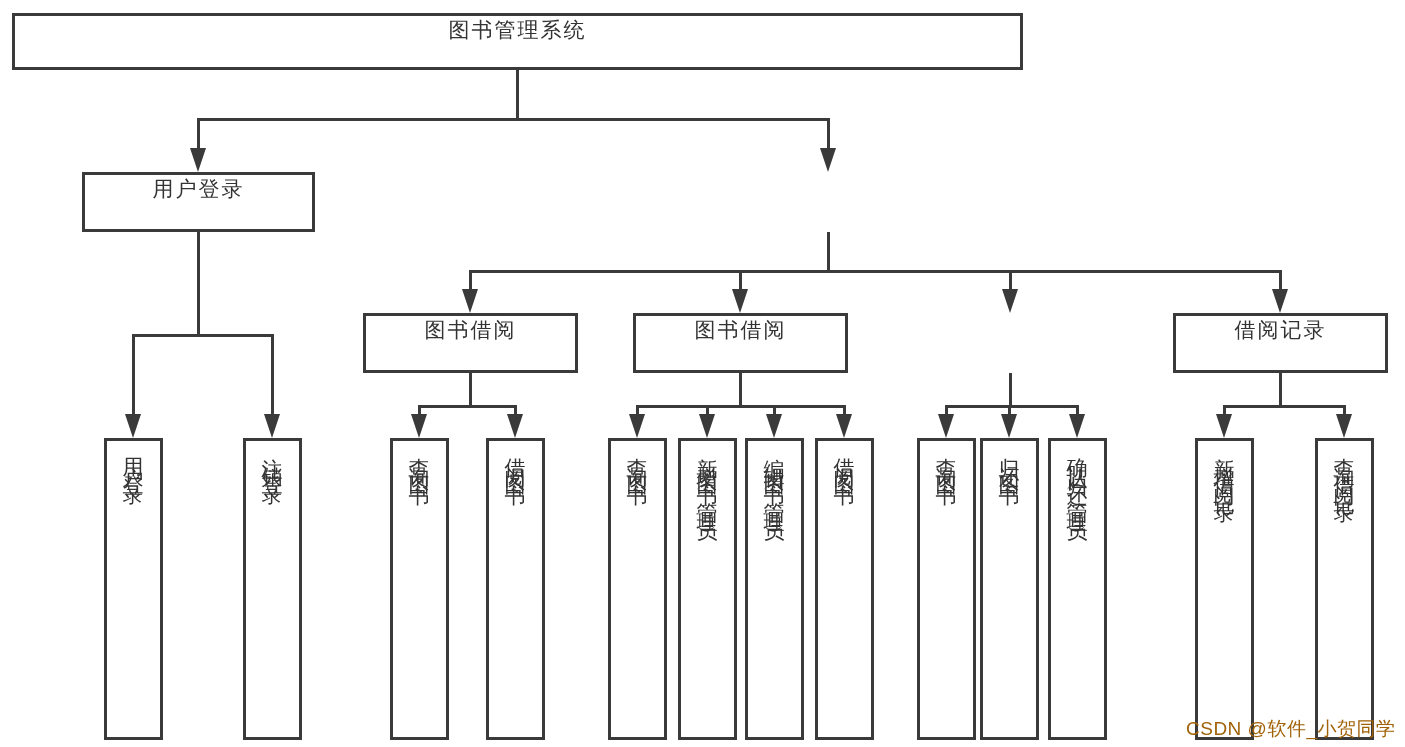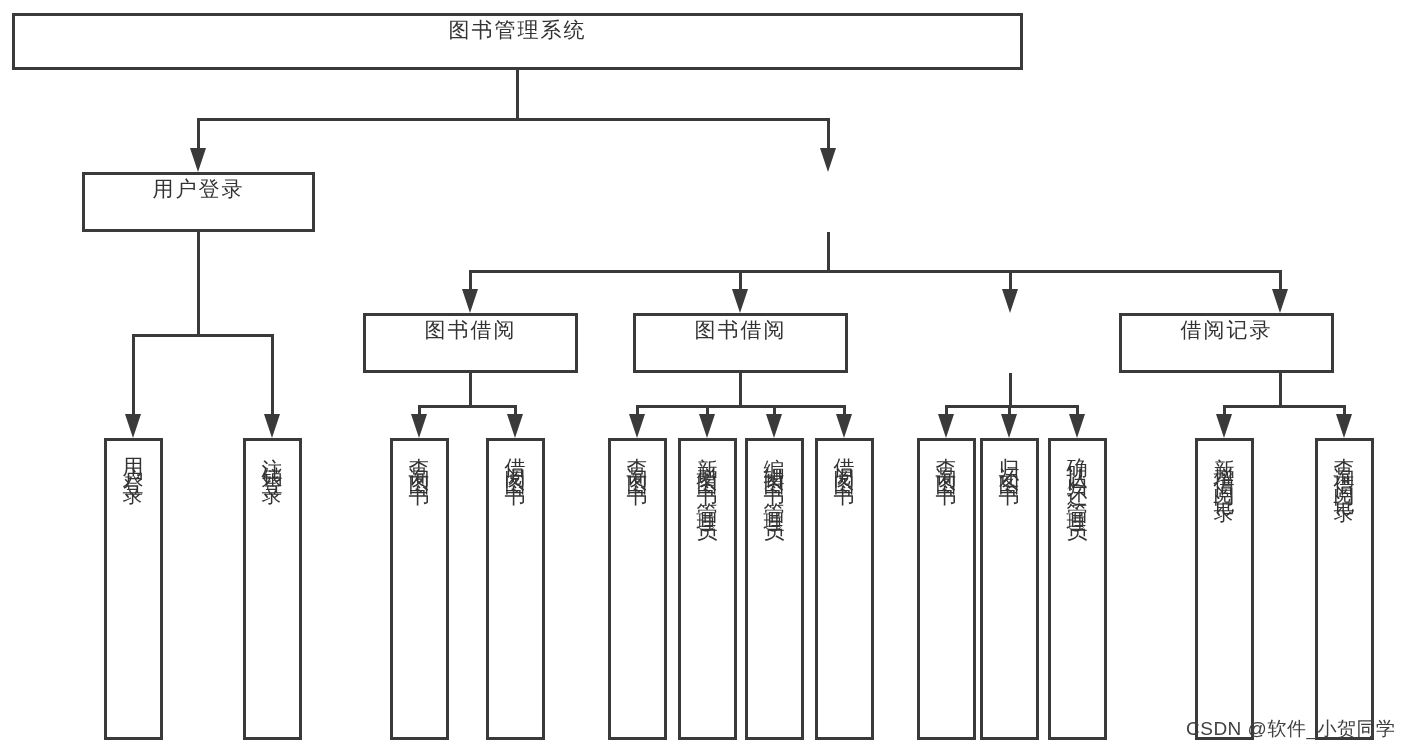"借阅记录" div.box { left: 1119px -> 1173px }
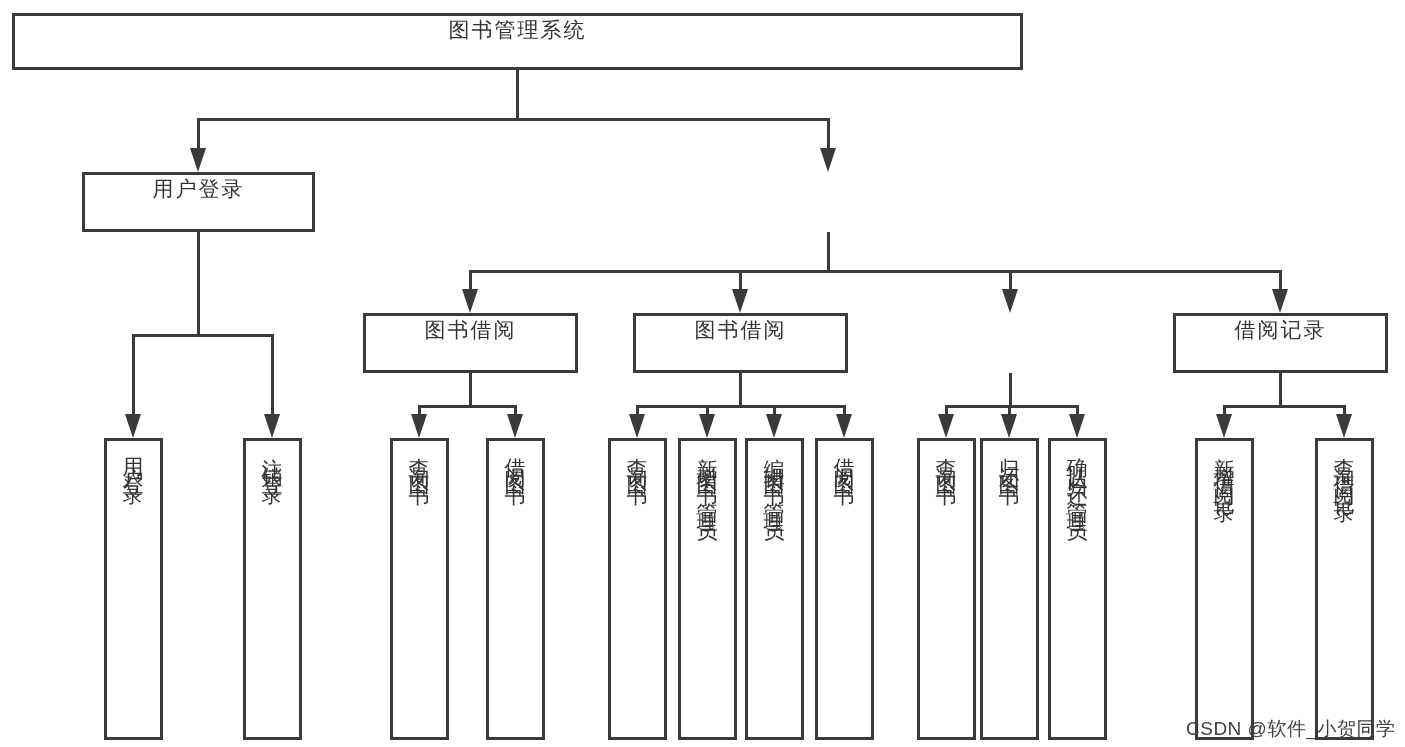"CSDN @软件_小贺同学" .watermark { color: #404040 -> #a16207 }
